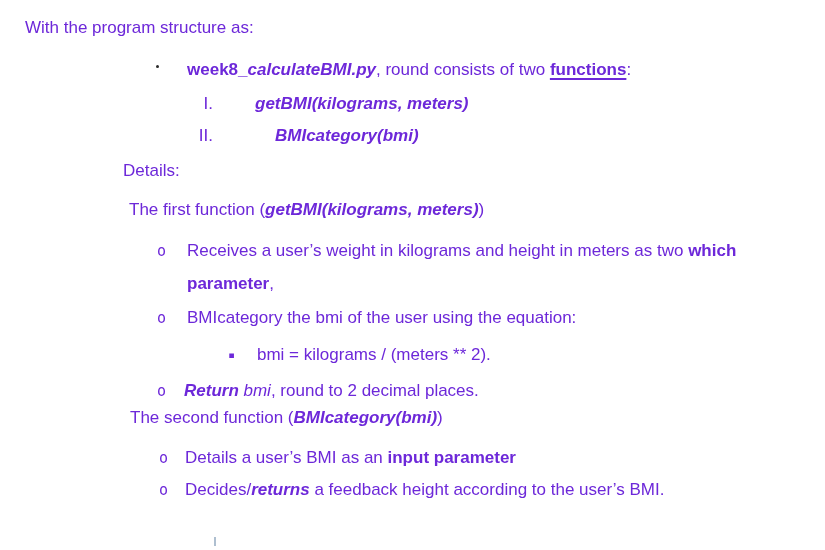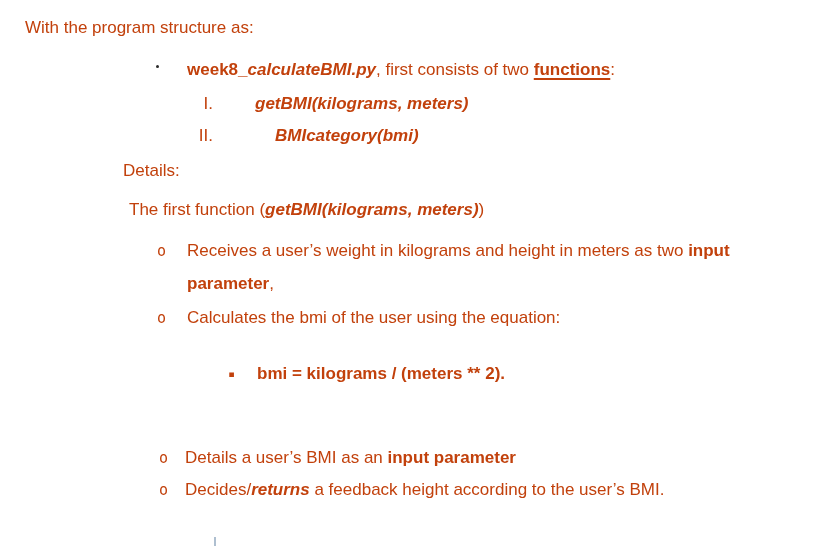"With the program structure as:" div.page { color: #c2410c -> #6d28d9 }
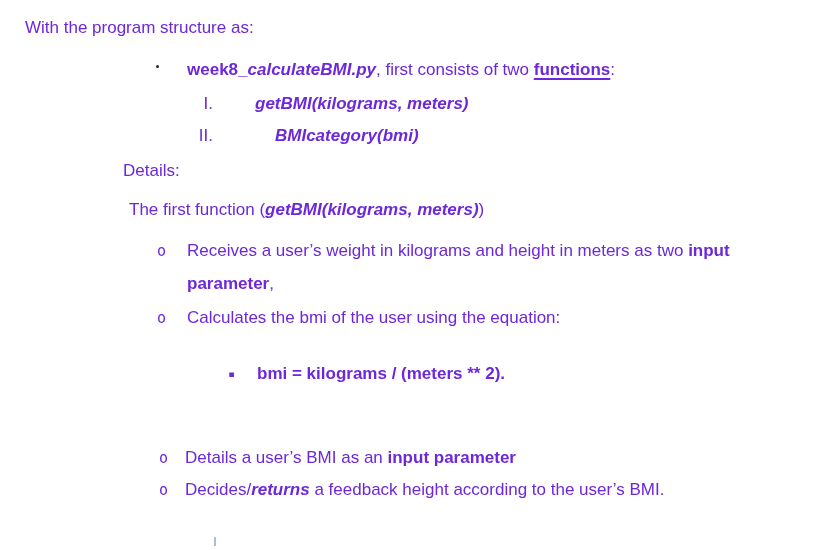", first consists of two" span { text: first -> round }
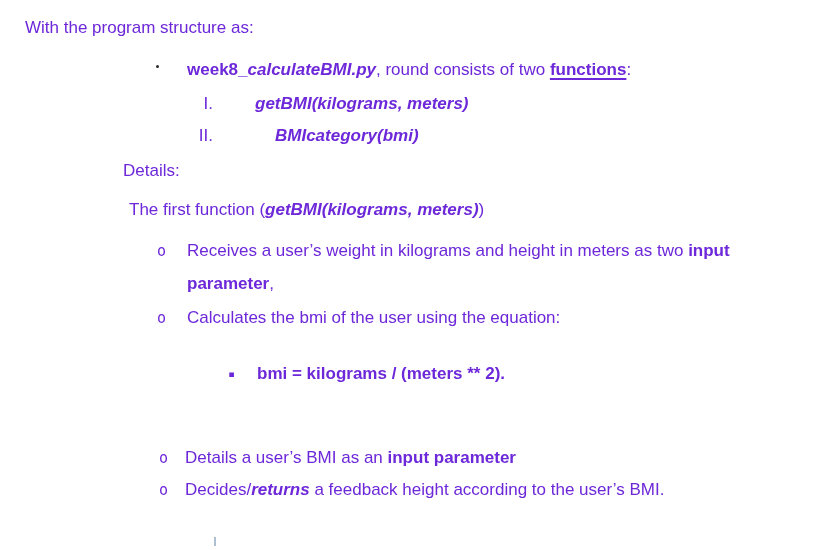"input" span.b { text: input -> which }
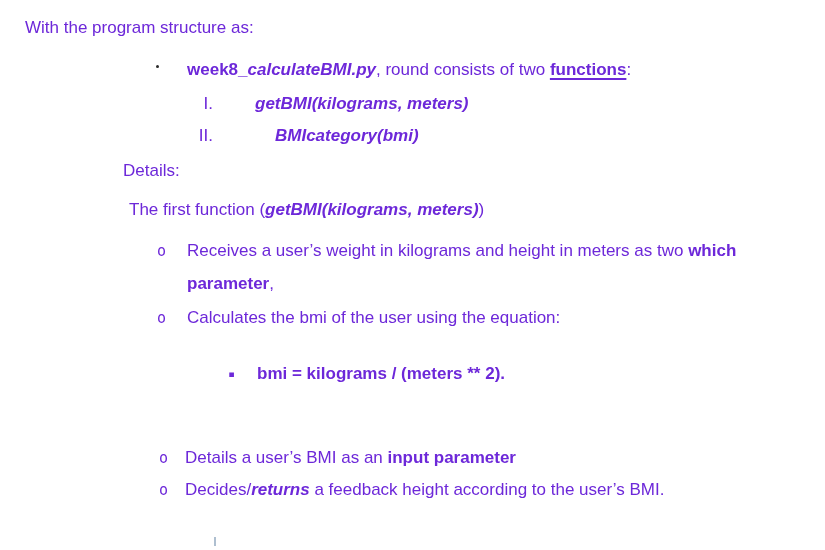"Calculates the bmi of the" span { text: Calculates -> BMIcategory }
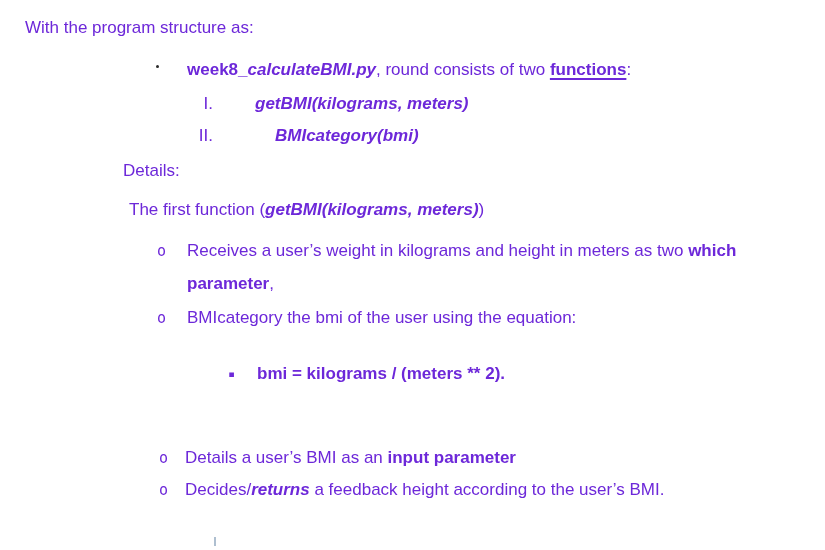"▪ bmi = kilograms /" div.line { font-weight: bold -> none; top: 362px -> 343px }
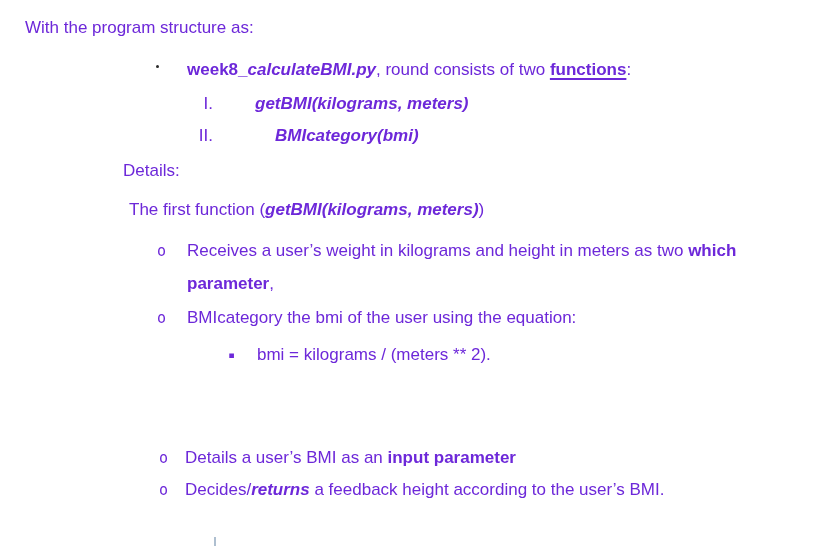"o Return bmi, round to" div.line { html: none -> <div> <span>o</span><span>Return</span><span> bmi</span><span>, round to 2 decimal places.</span> </div> }
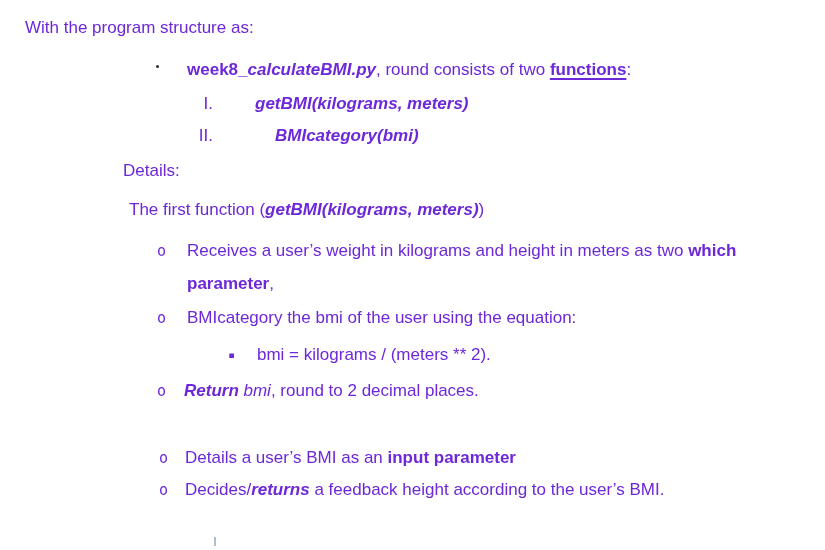"The second function (BMIcategory(bmi))" div.line { html: none -> <div> <span>The second function (</span><span>BMIcategory(bmi)</span><span>)</span> </div> }
